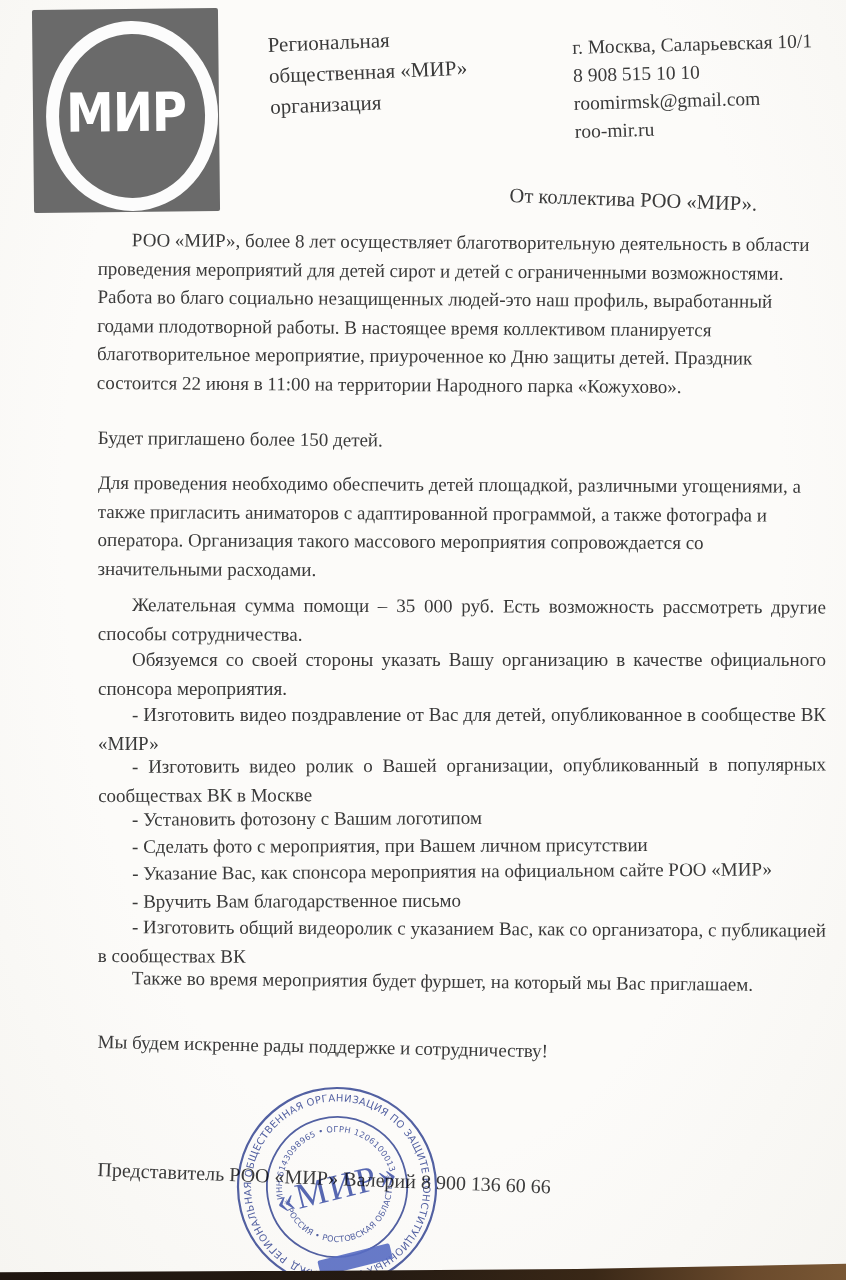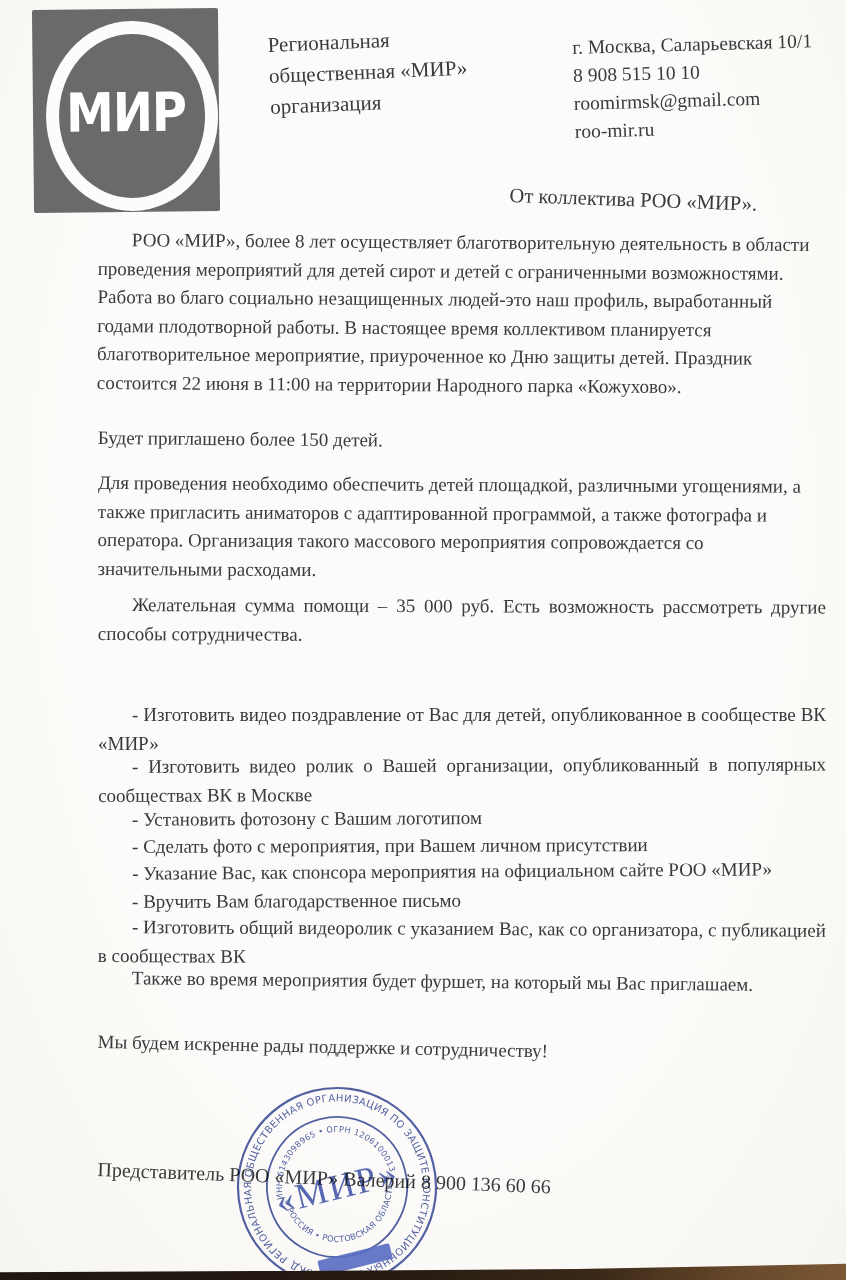"Обязуемся со своей стороны указать" div.para { html: none -> <div>Обязуемся со своей стороны указать Вашу организацию в качестве официального спонсора мероприятия.</div> }
